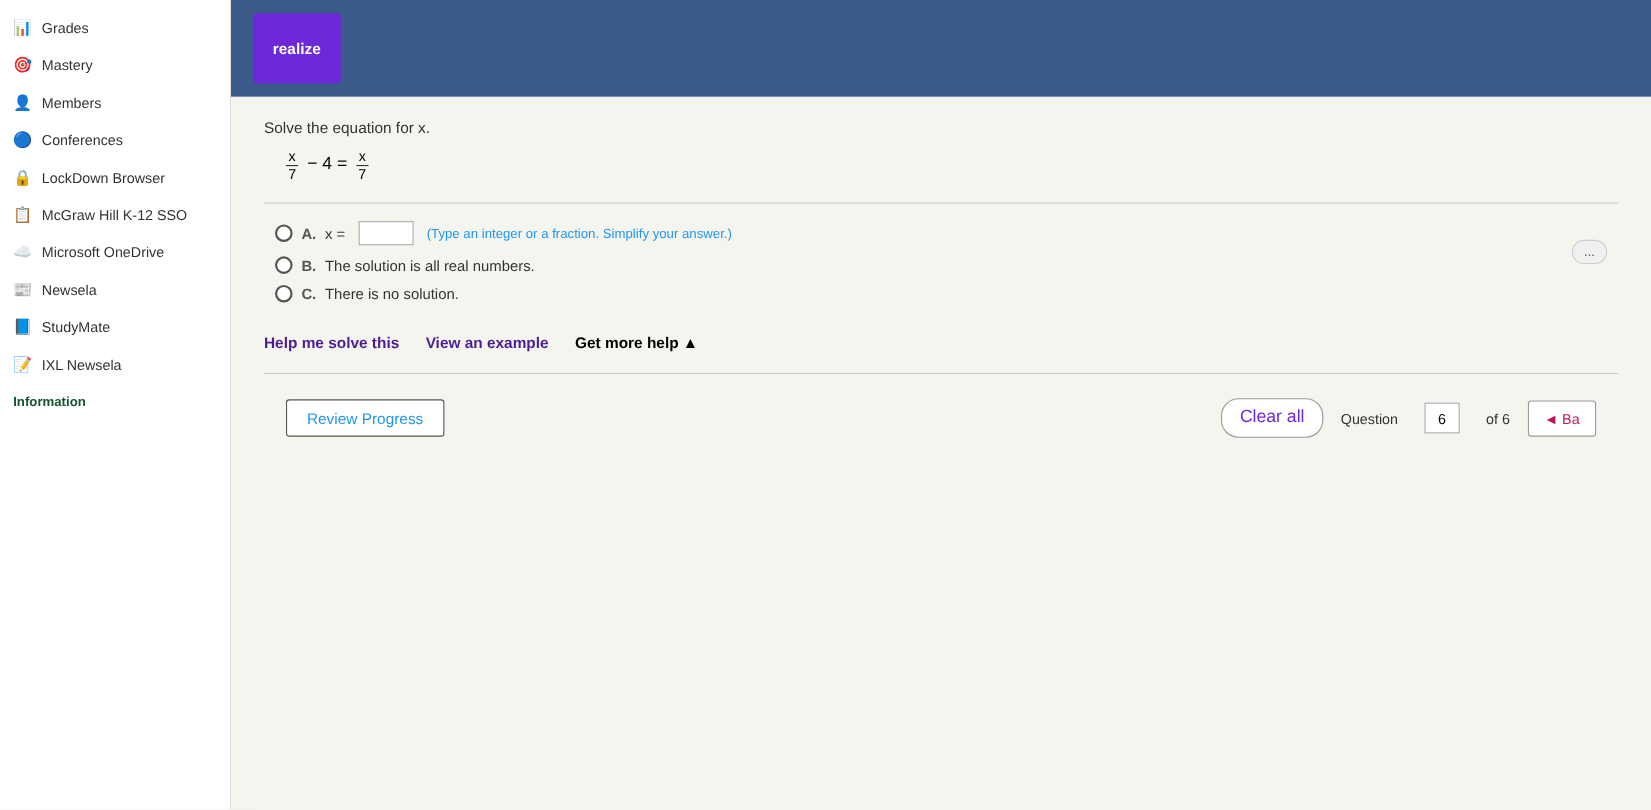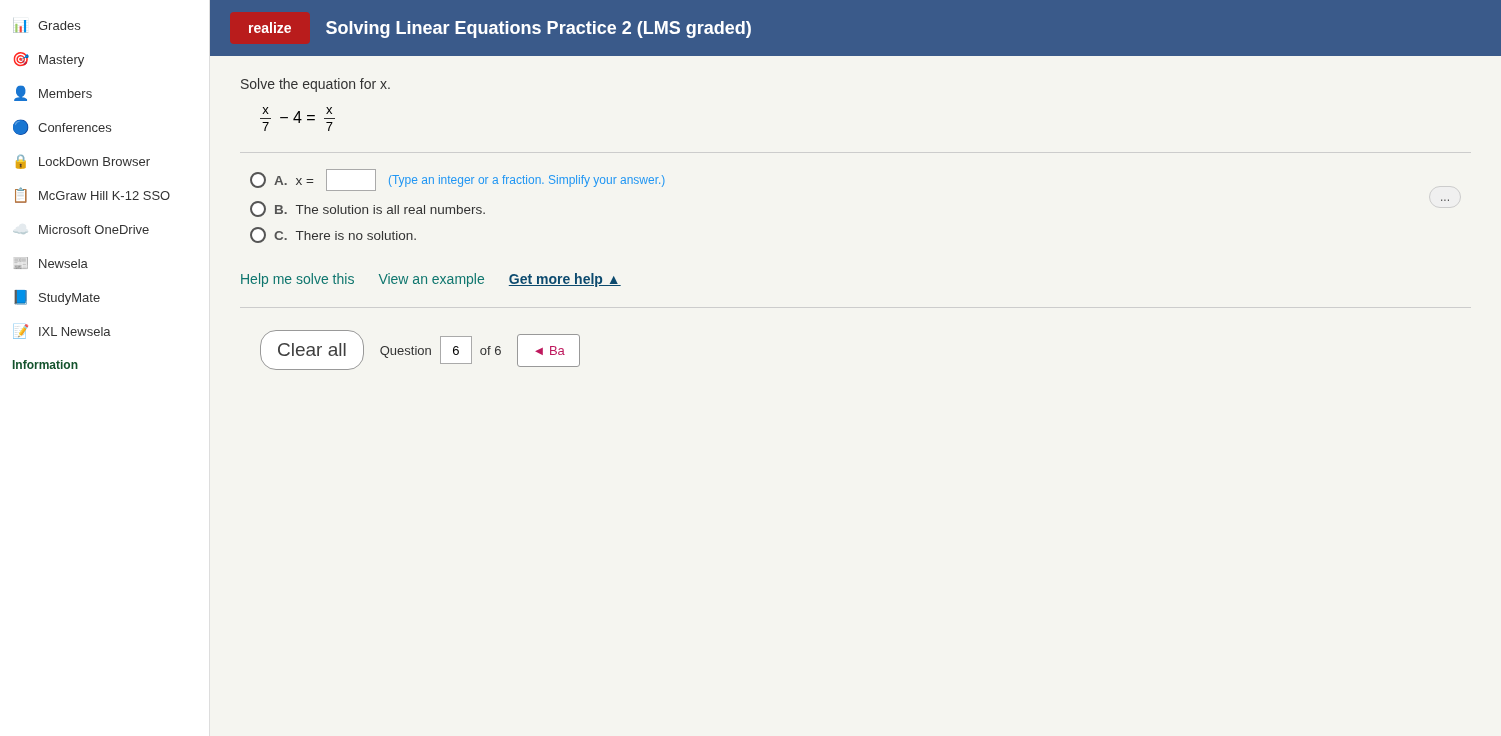"realize" .realize-btn { background: #b91c1c -> #6d28d9; padding: 8px 18px -> 24px 18px }
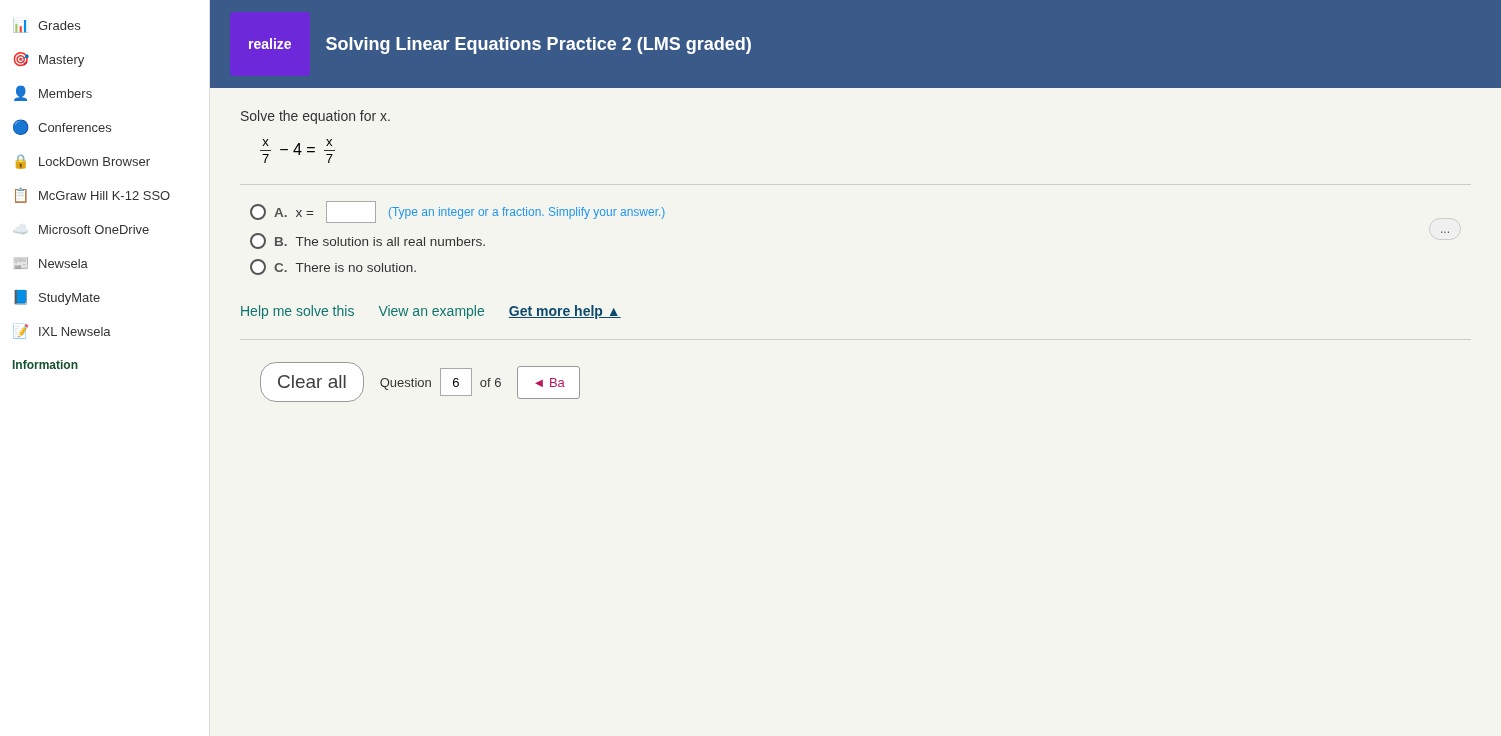"Solving Linear Equations Practice 2" span.header-title { html: <span>Solving Linear Equations Practice 2 (LMS graded)</span> -> none }
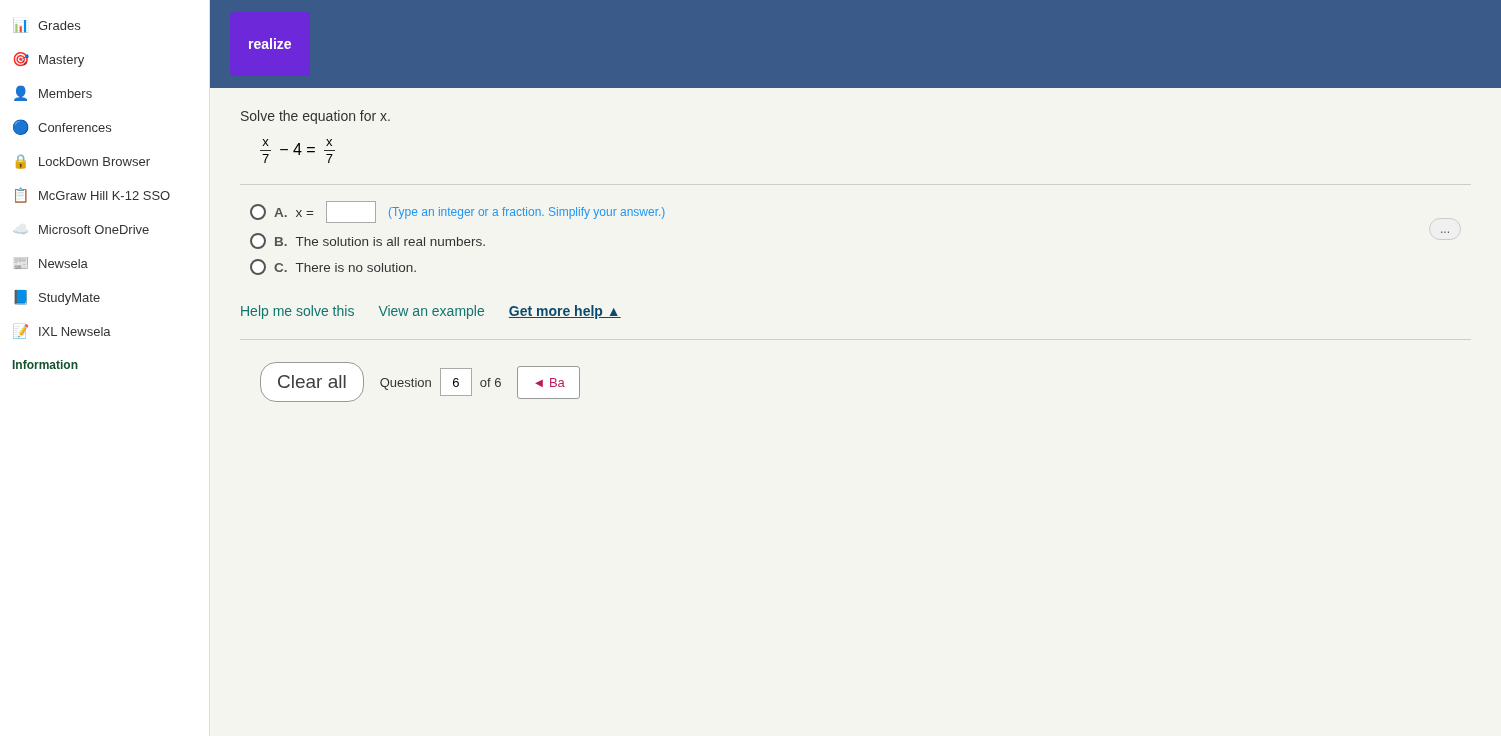"Help me solve this" .help-link { color: #0f766e -> #4c1d95; font-weight: normal -> bold }
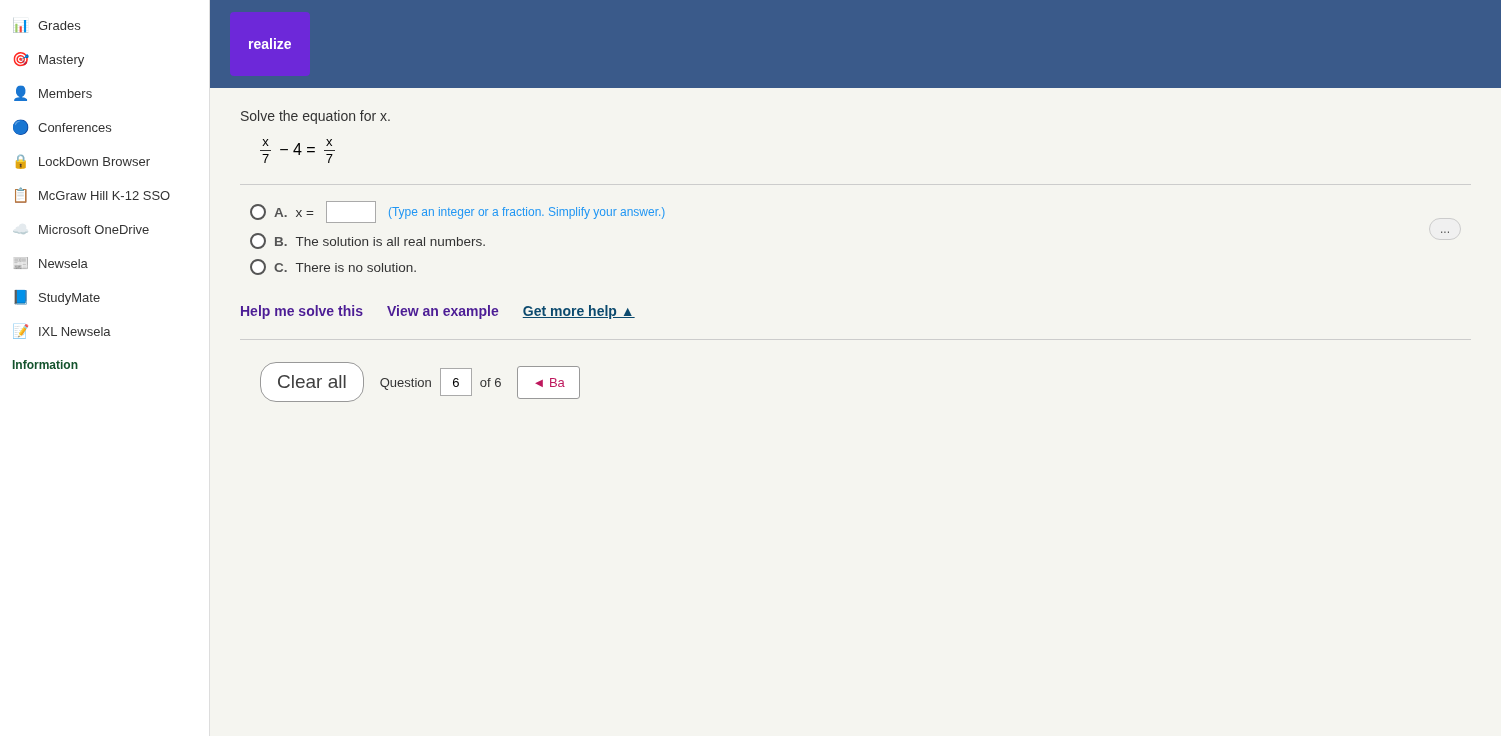"Get more help ▲" .get-more-help { color: #0c4a6e -> #000000; text-decoration: underline -> none }
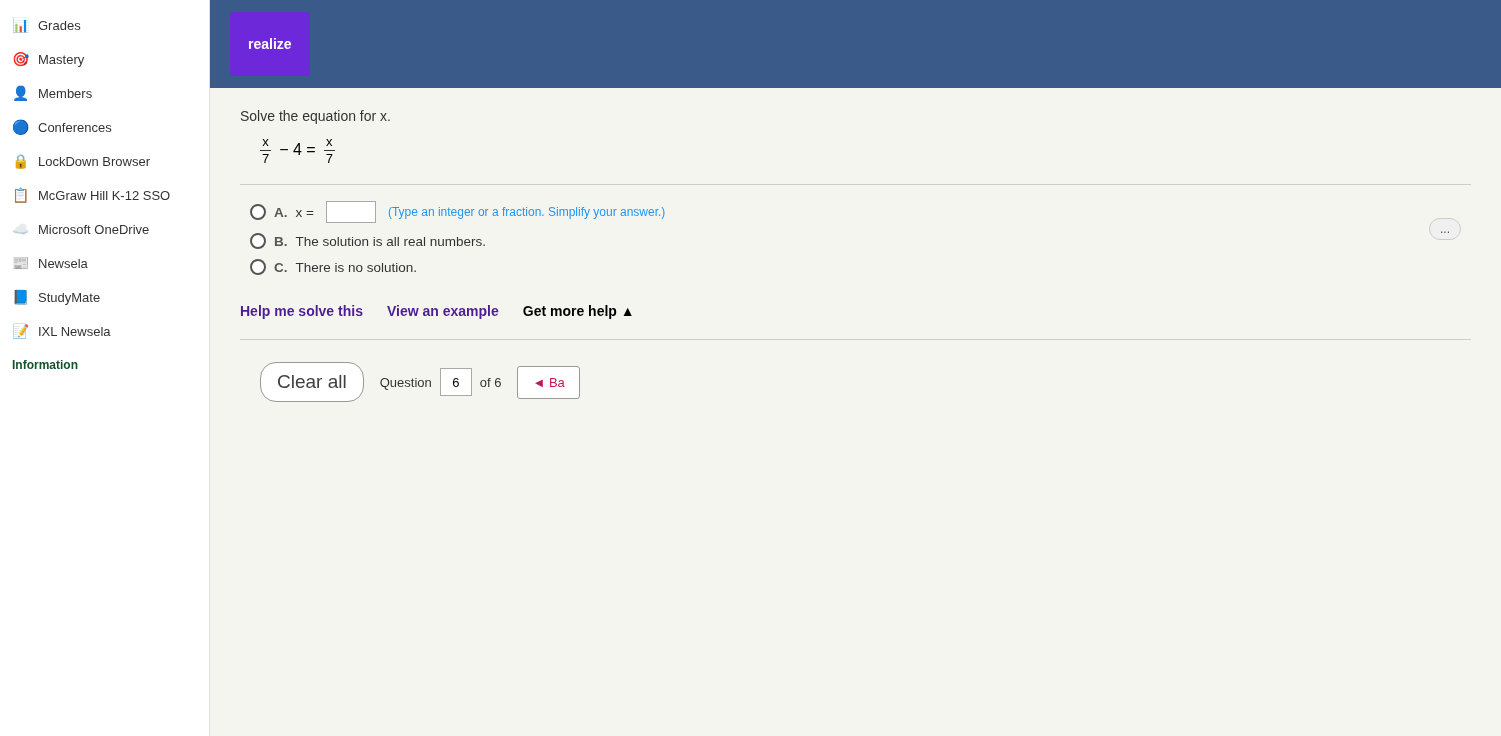"Review Progress" button.review-progress-btn { html: none -> <button>Review Progress</button> }
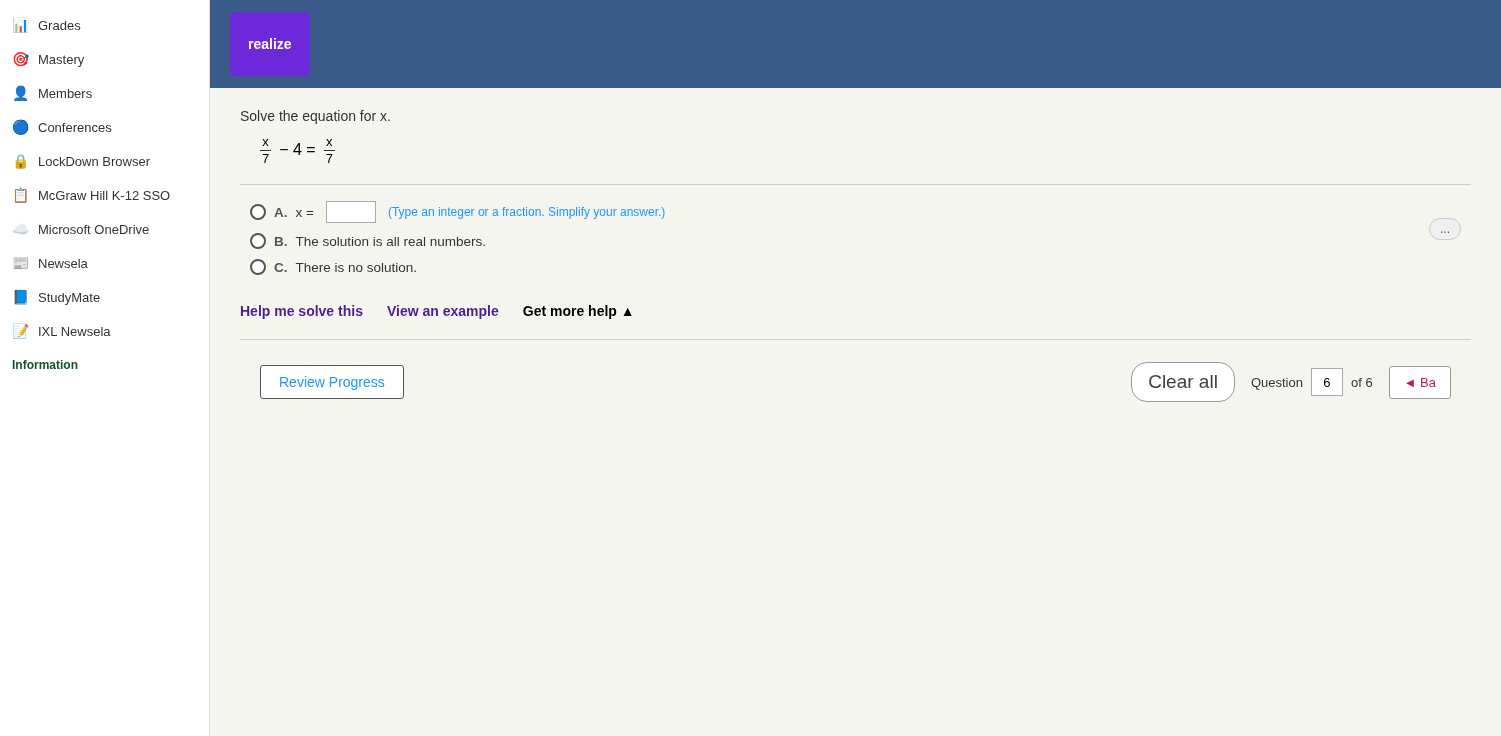"Clear all" .clear-all-btn { color: #404040 -> #6d28d9; font-size: 19px -> 16px }
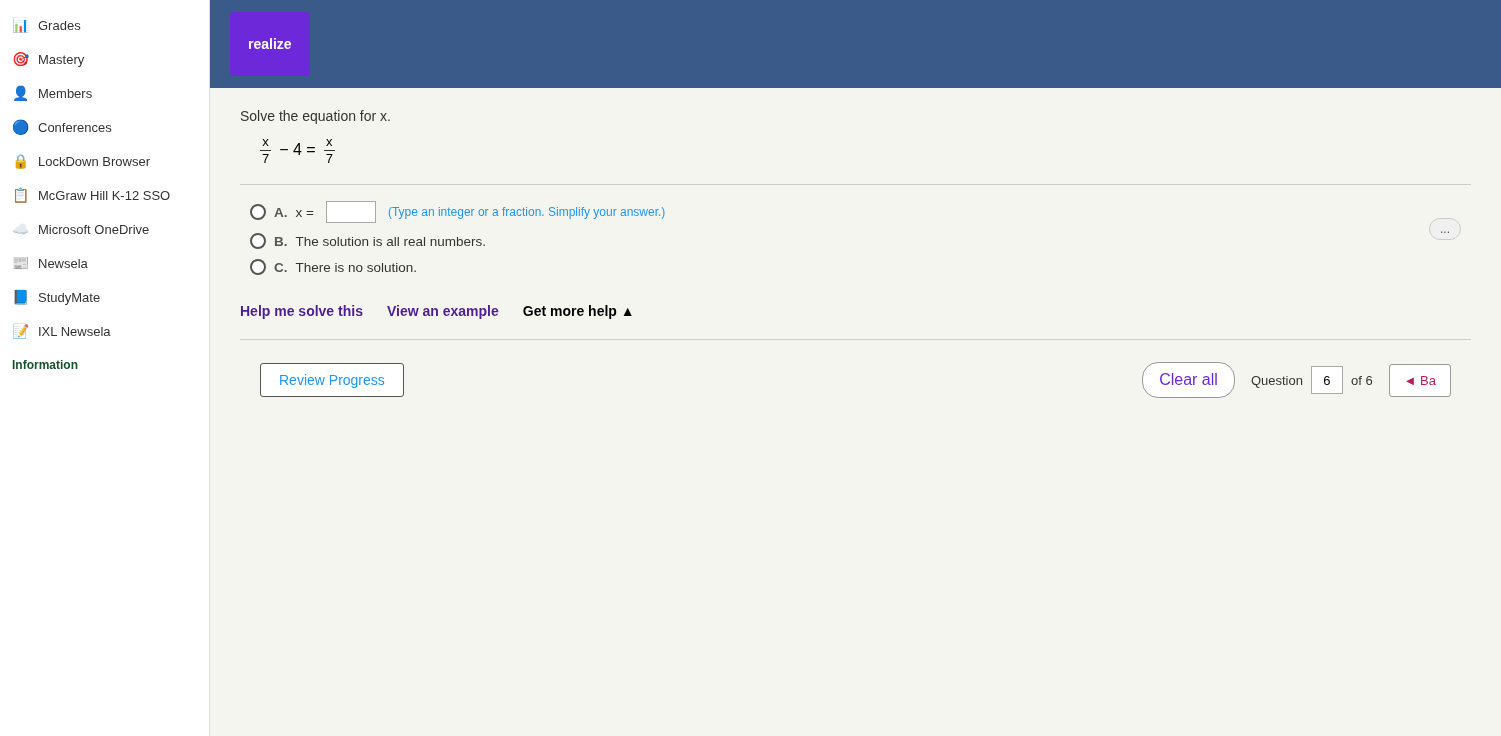"Question" .question-nav { gap: 8px -> 24px }
